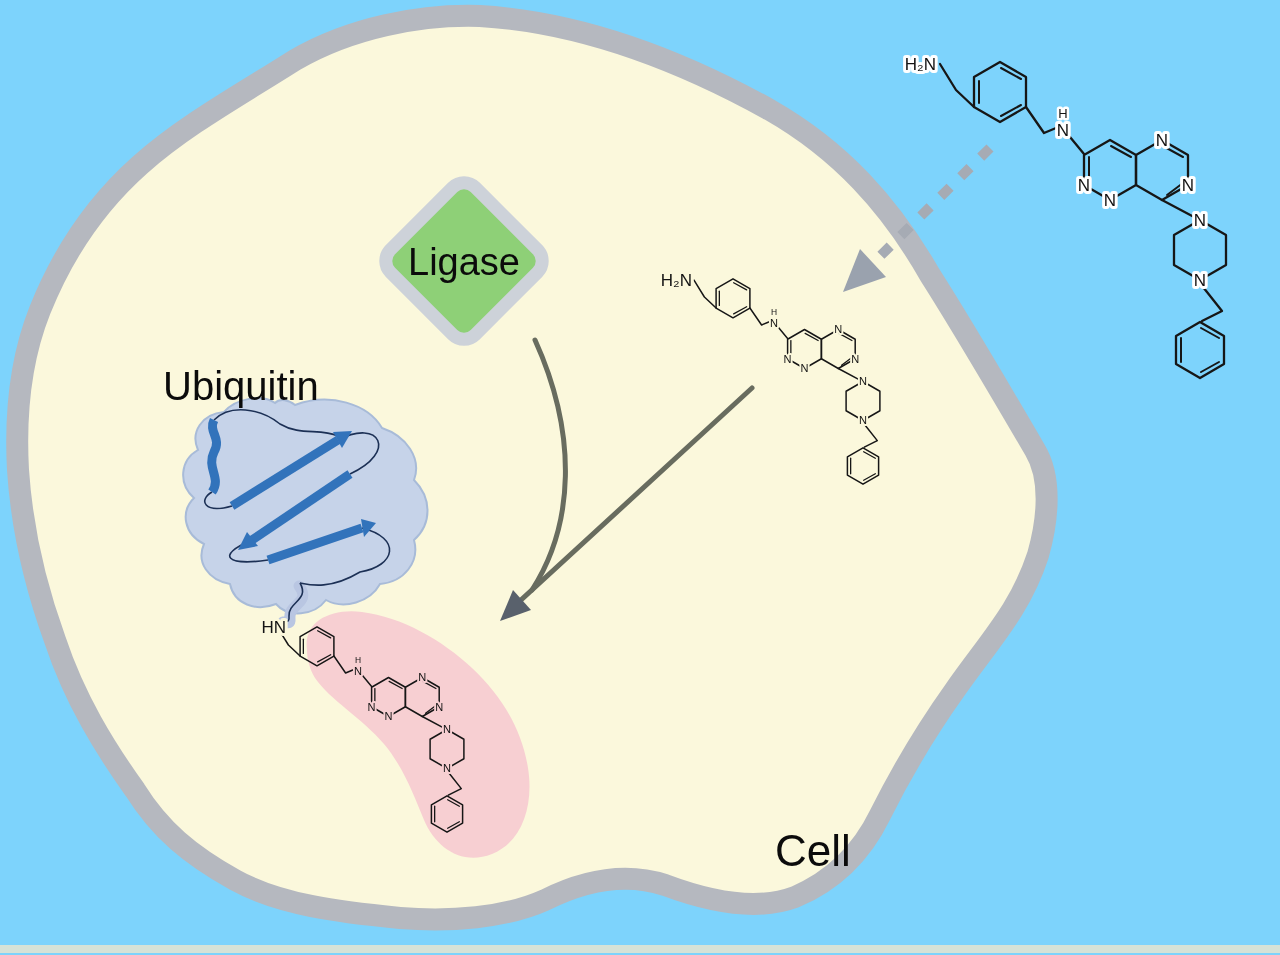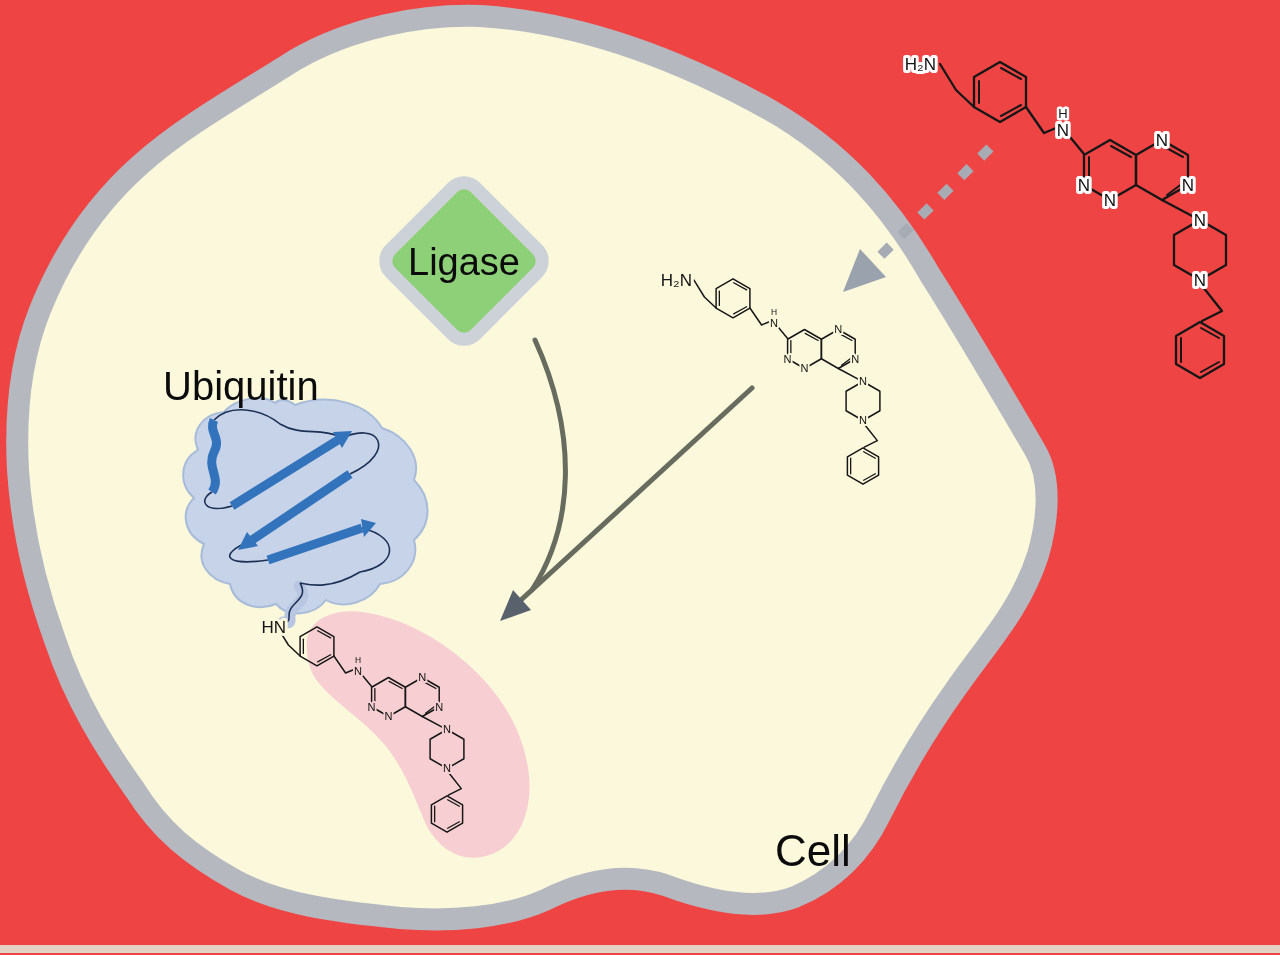"H₂N" .stage { background: #ef4444 -> #7dd3fc }
